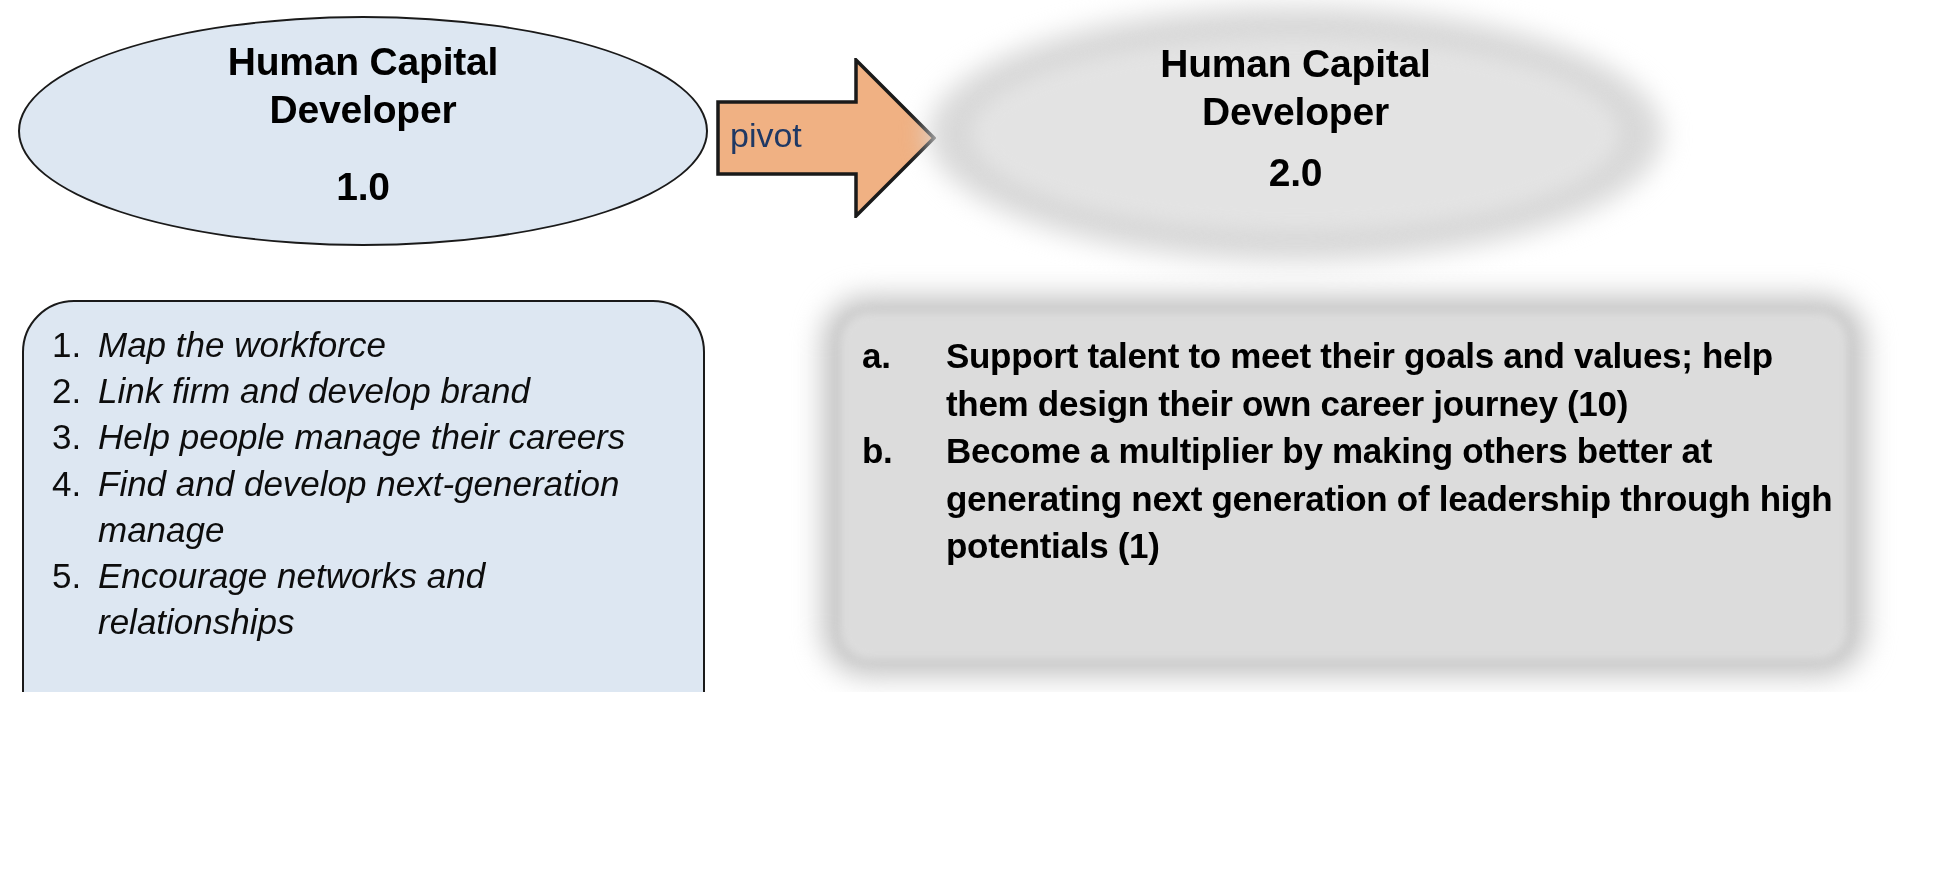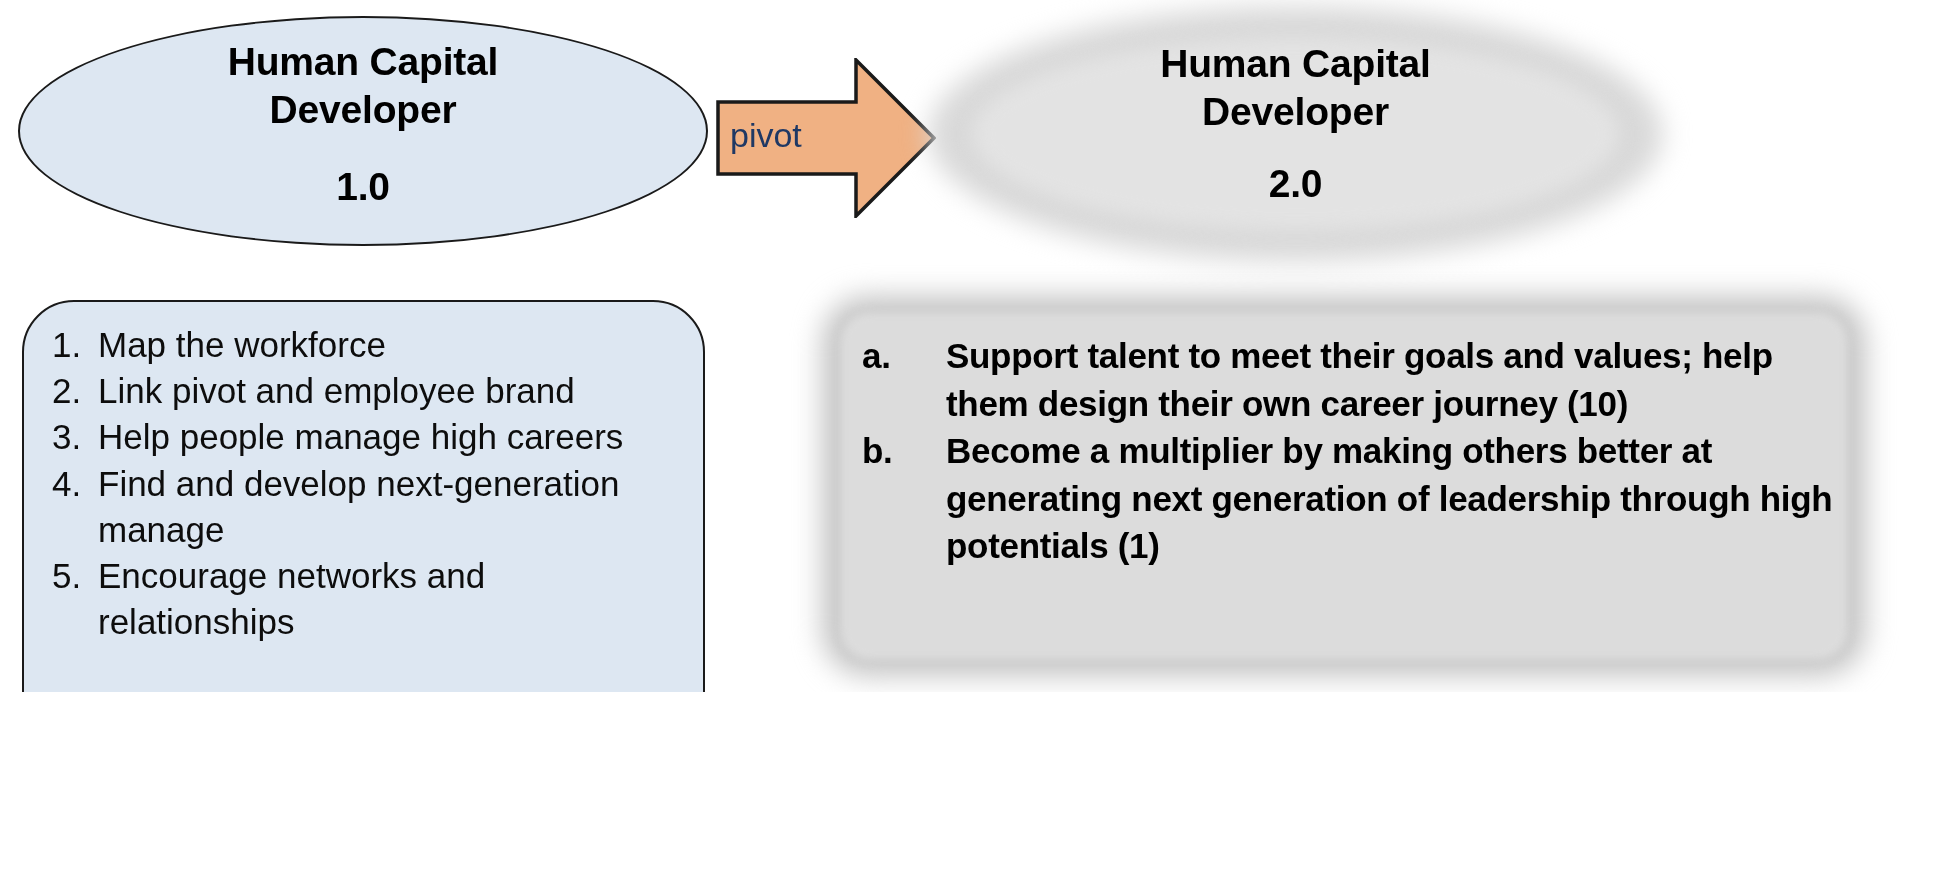"2.0" .ellipse-right-text .ver { margin-top: 25px -> 14px }
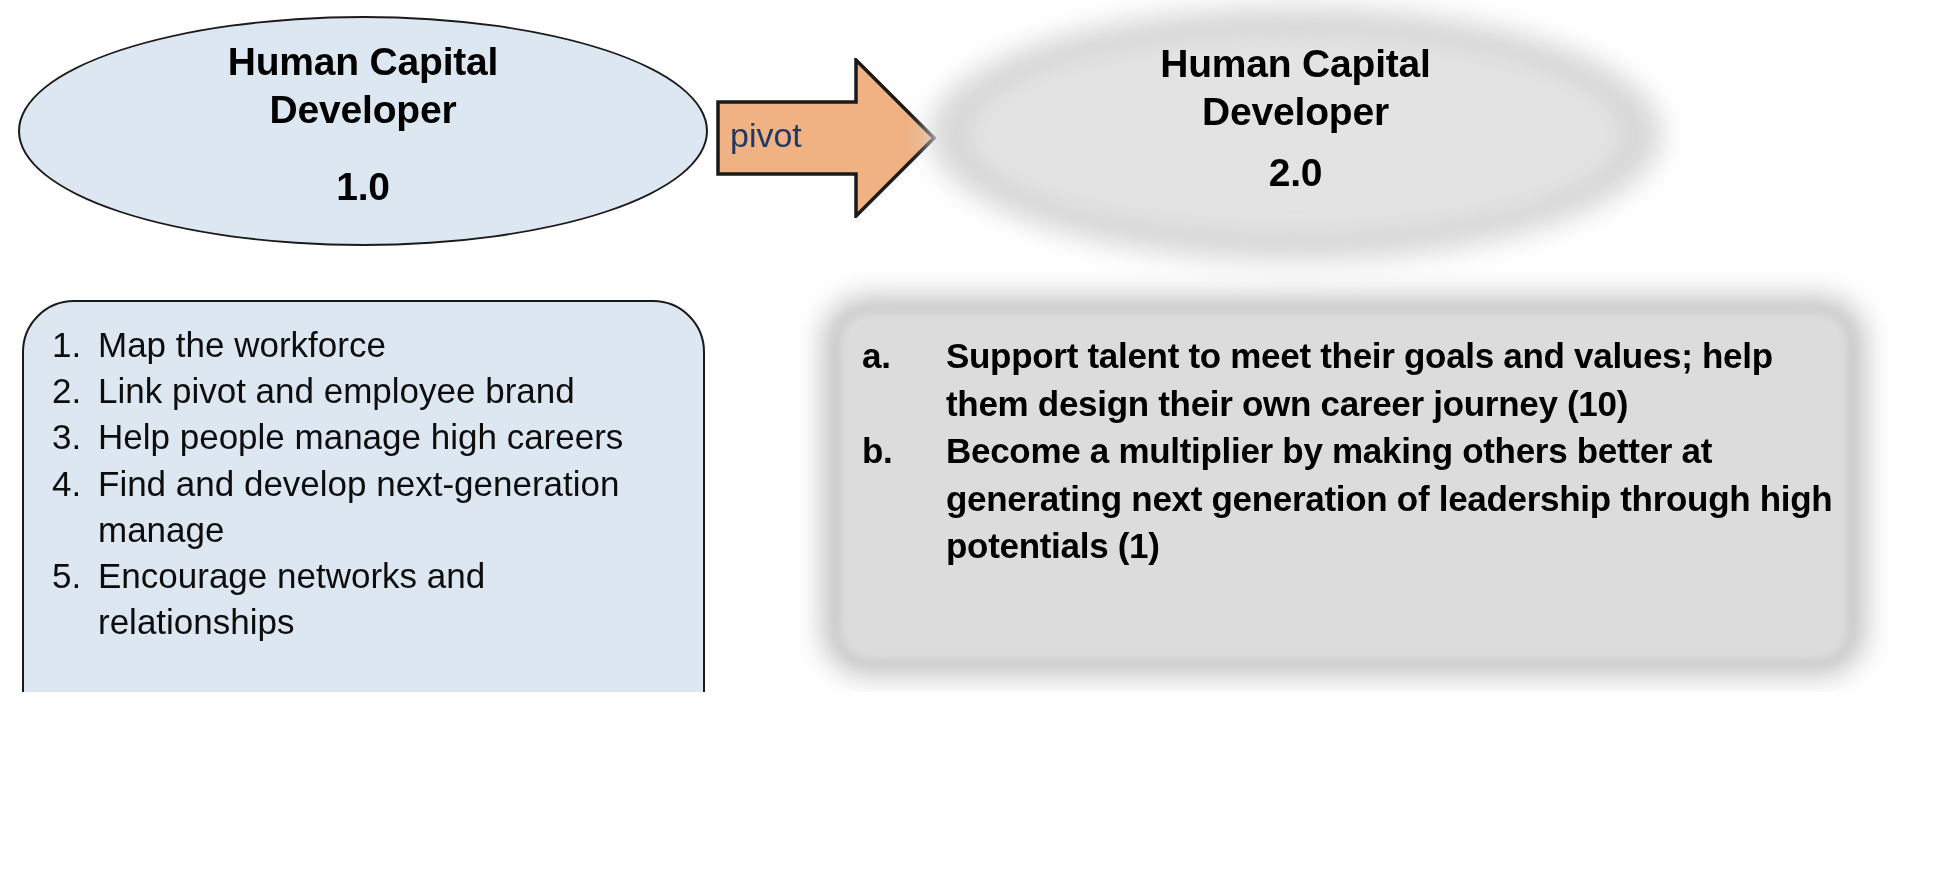"Map the workforce" .list-left .body { font-style: none -> italic }
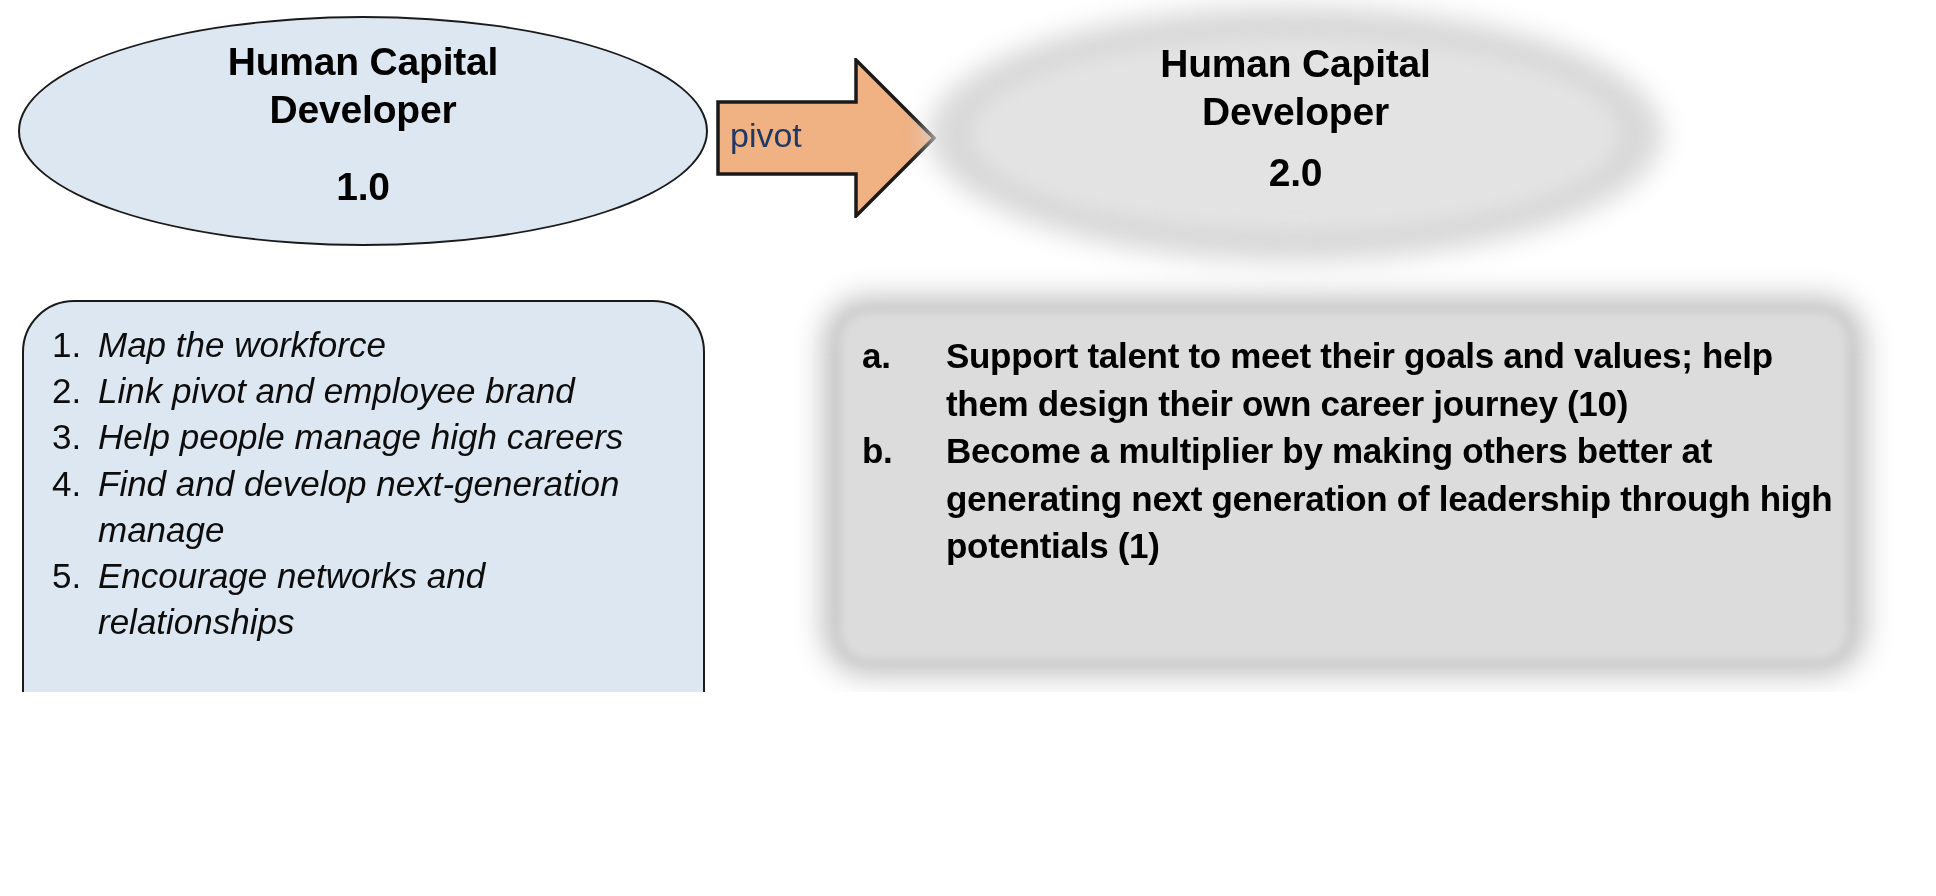"Link pivot and employee brand" span.body { text: pivot and employee -> firm and develop }
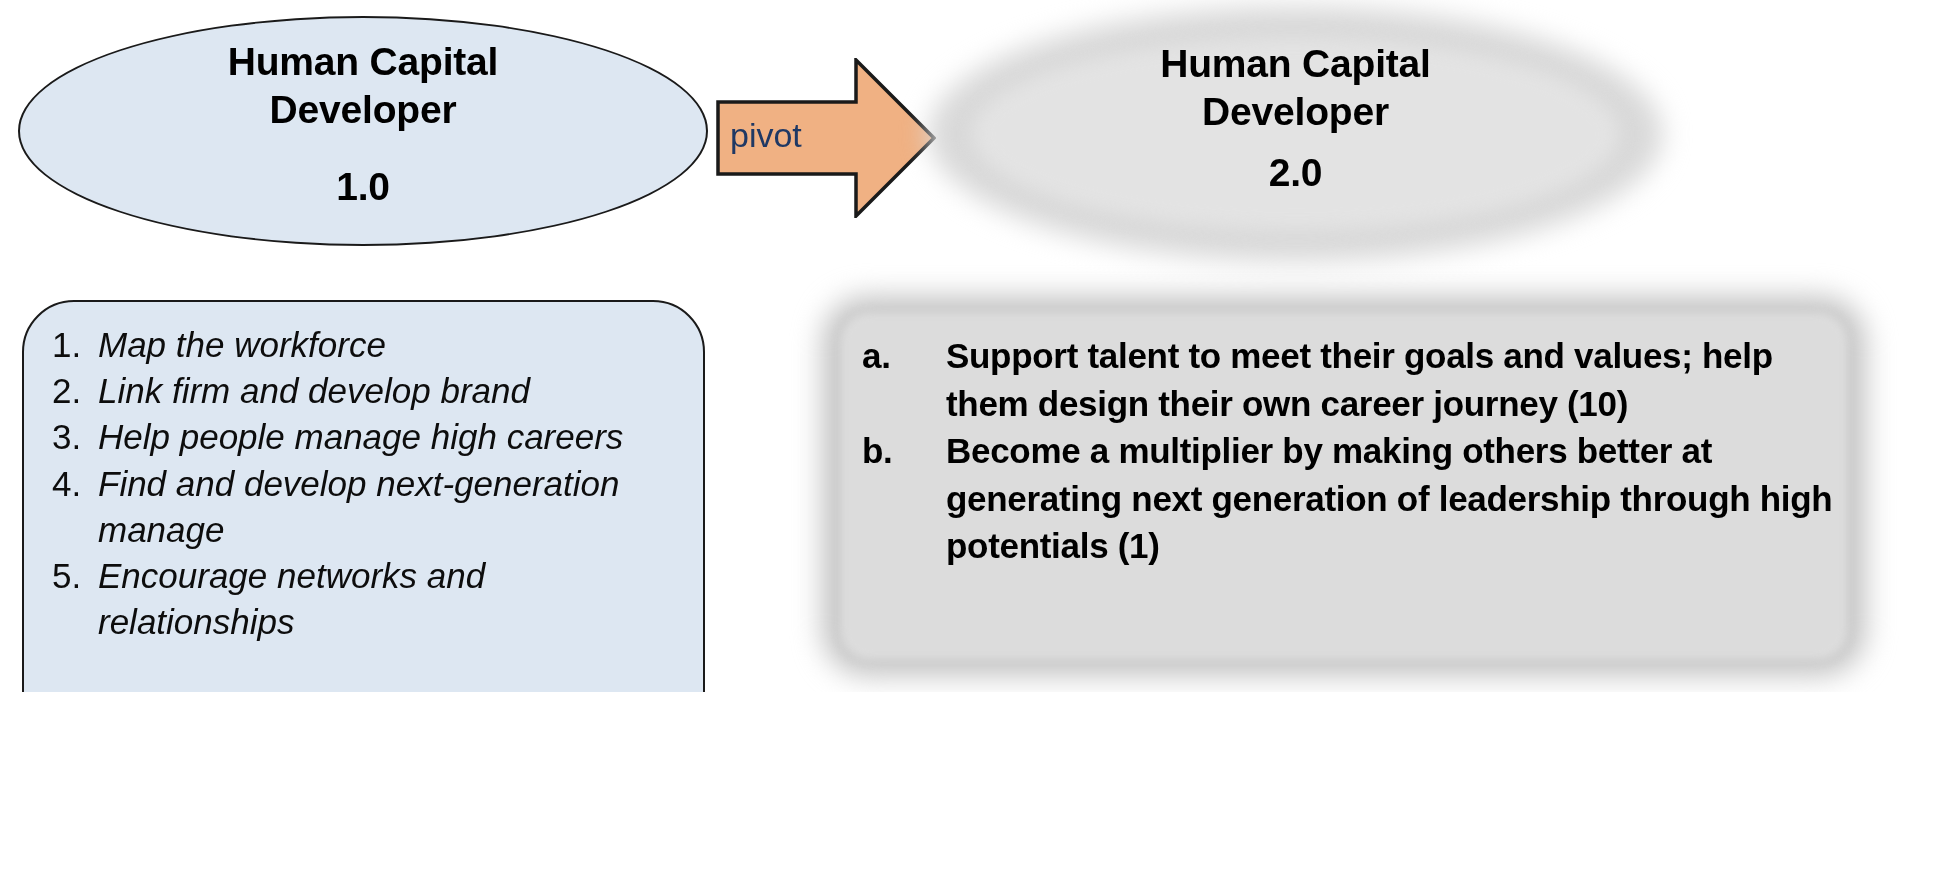"Help people manage high careers" span.body { text: high -> their }
